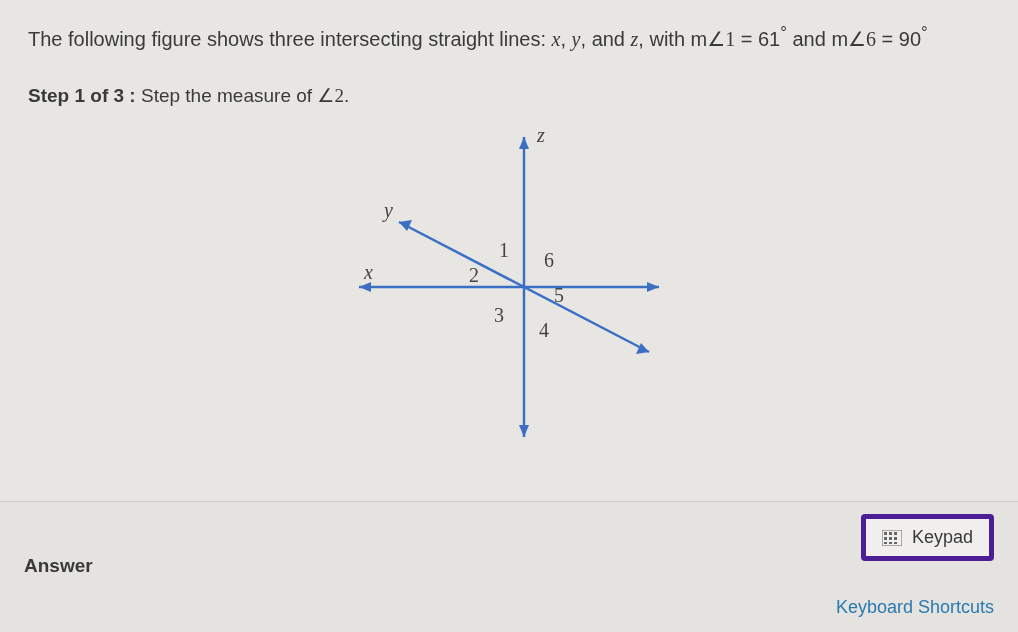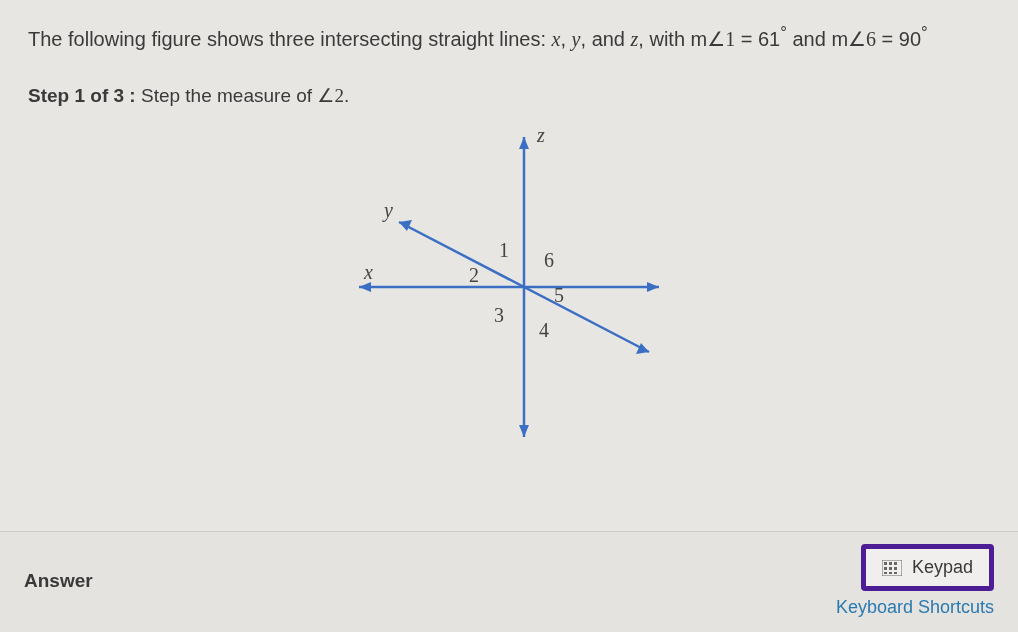"Keyboard Shortcuts" .kb-shortcuts { margin-top: none -> 30px }
